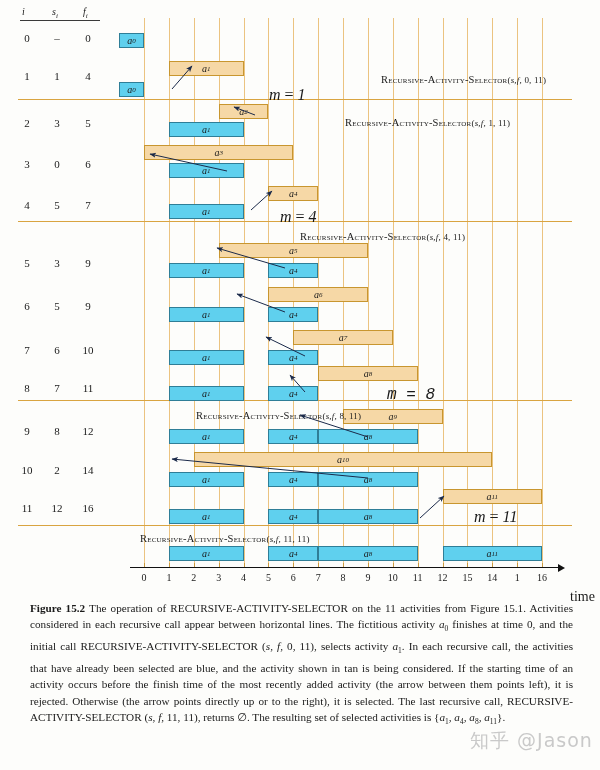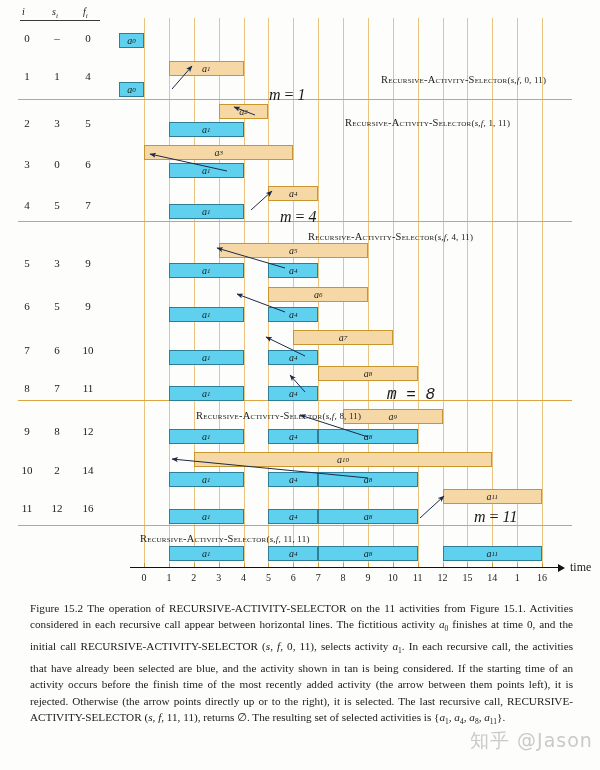"Recursive-Activity-Selector(s,f, 4, 11)" div.call { left: 308px -> 300px }
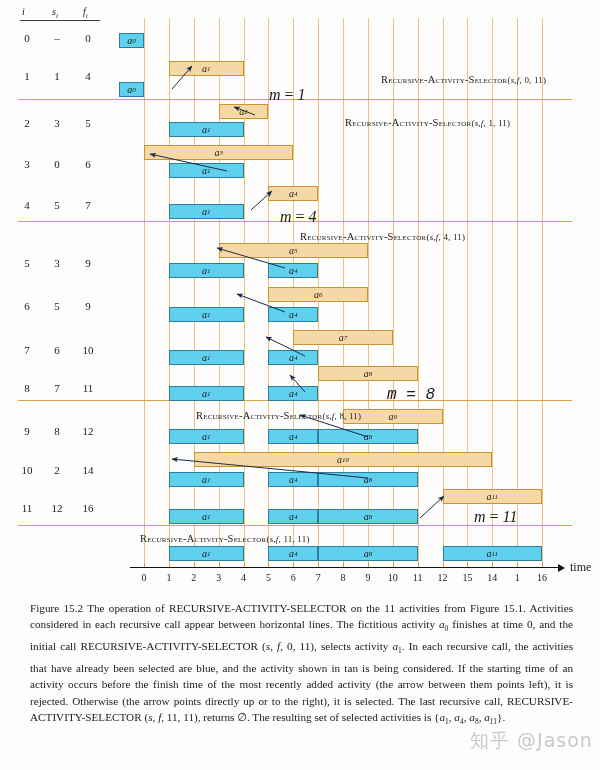"time" .axis-time { font-size: 12px -> 14px; margin-top: none -> 29px }
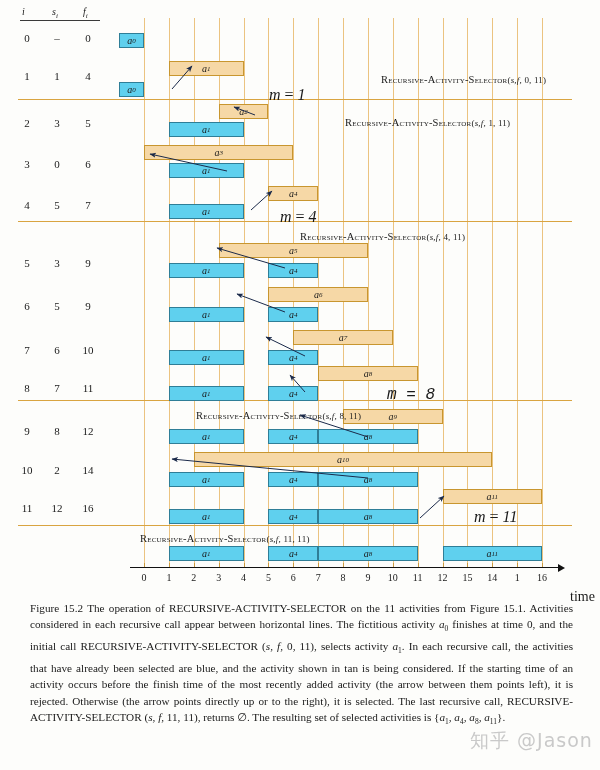"Figure 15.2" #caption b { font-weight: normal -> bold }
